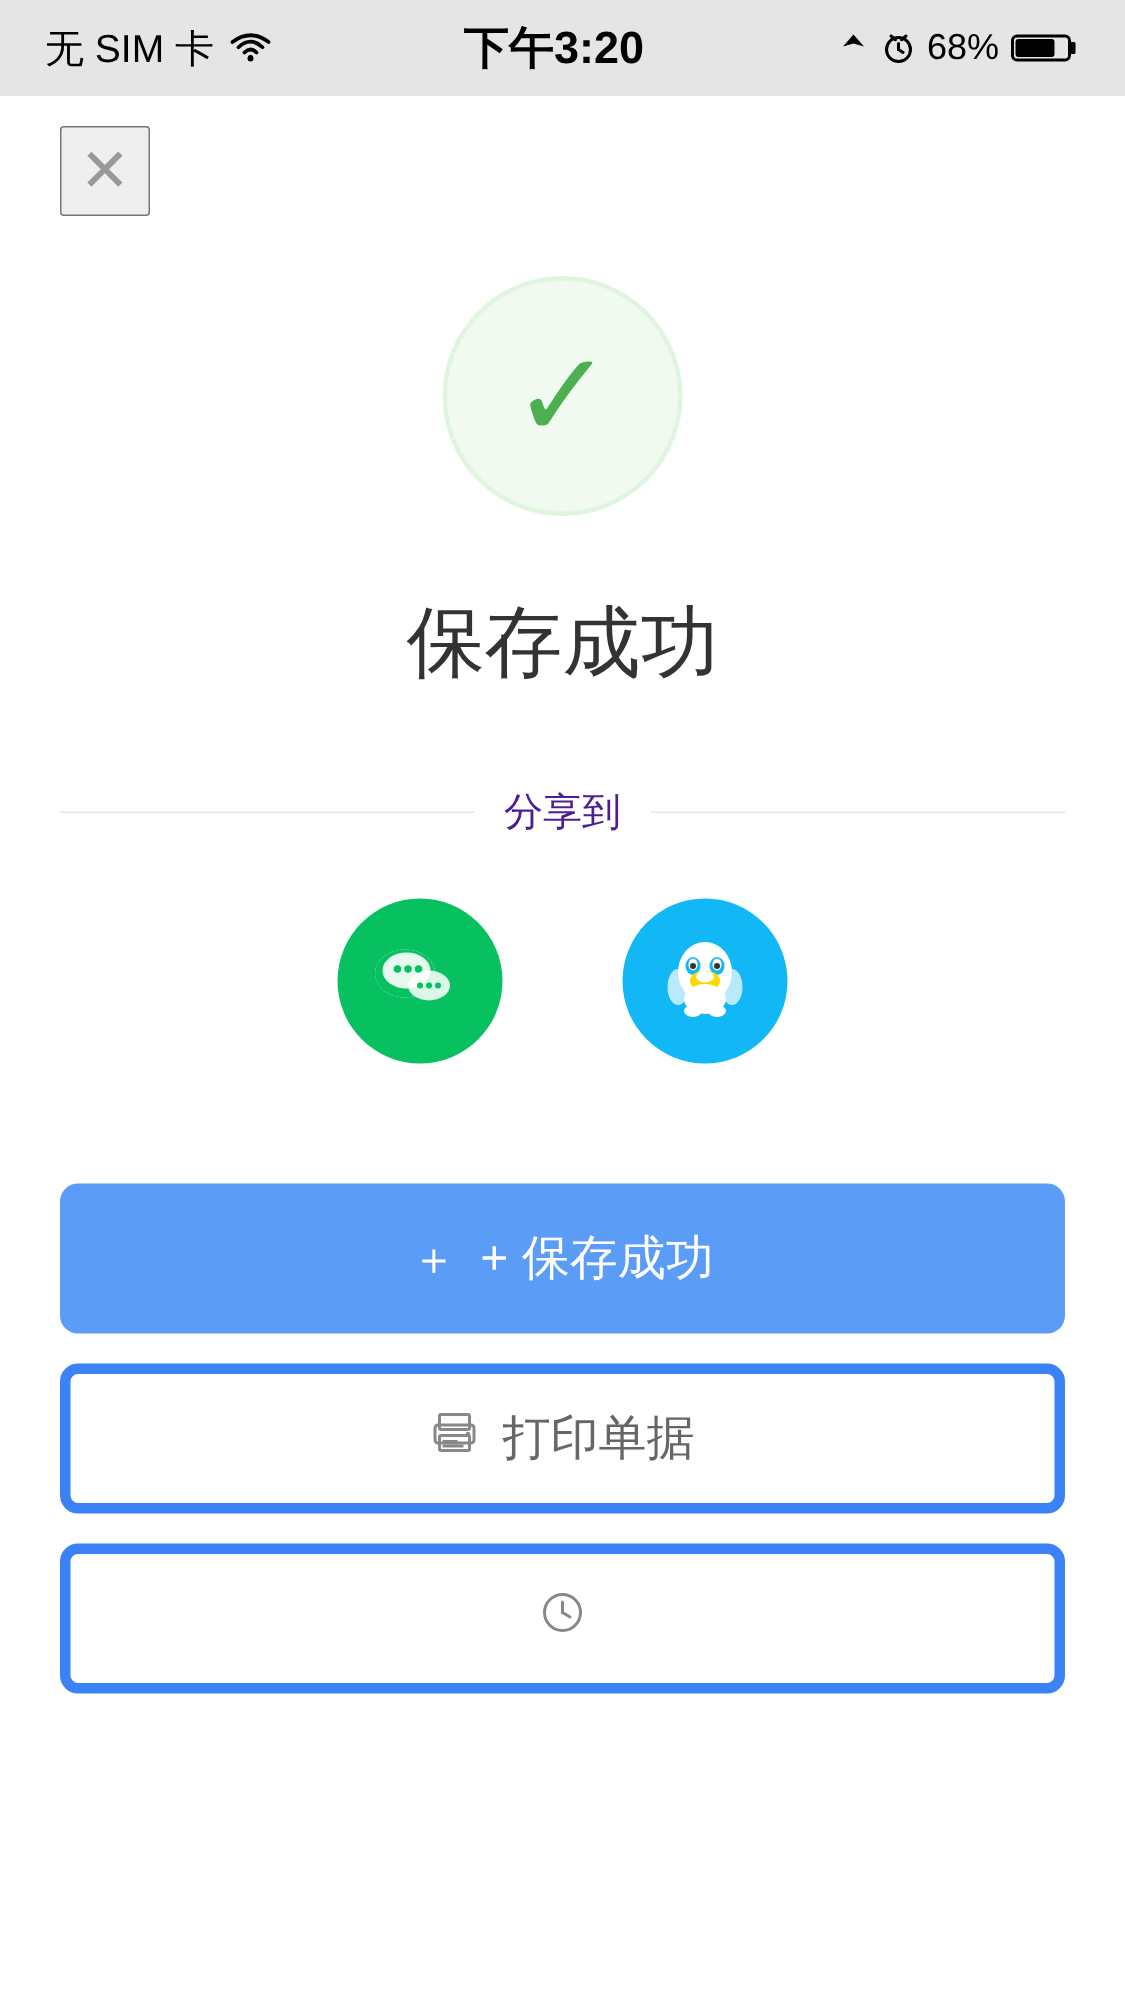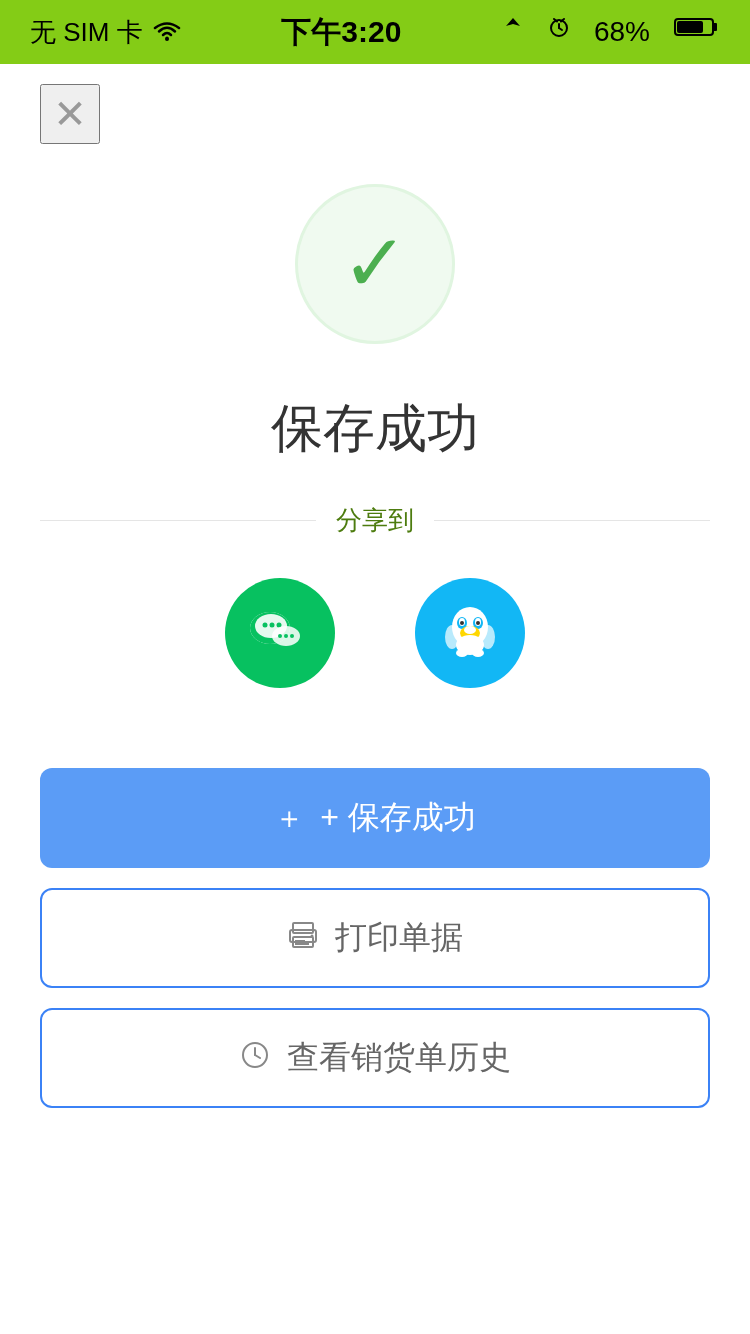"无 SIM 卡" .status-bar { background: #84cc16 -> #e5e5e5 }
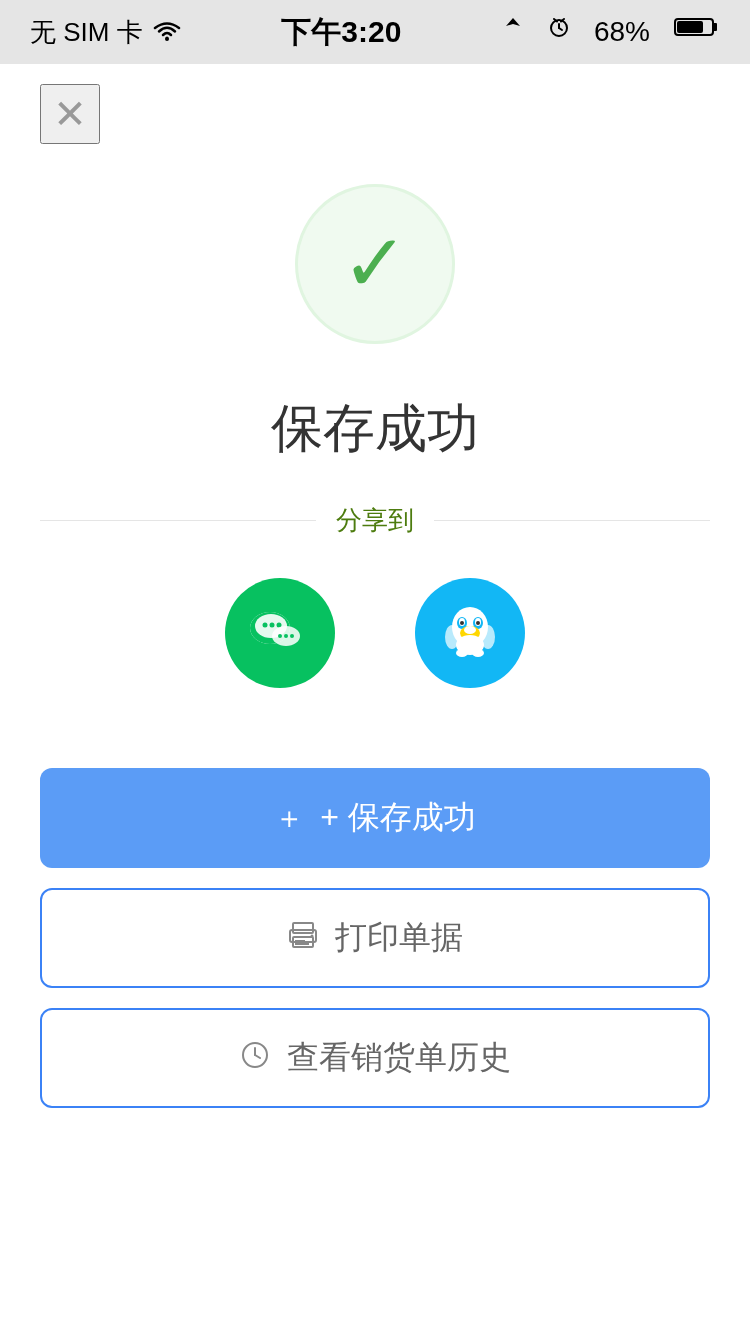"68%" .status-right { align-items: none -> center; font-size: 28px -> 24px; gap: 24px -> 8px }
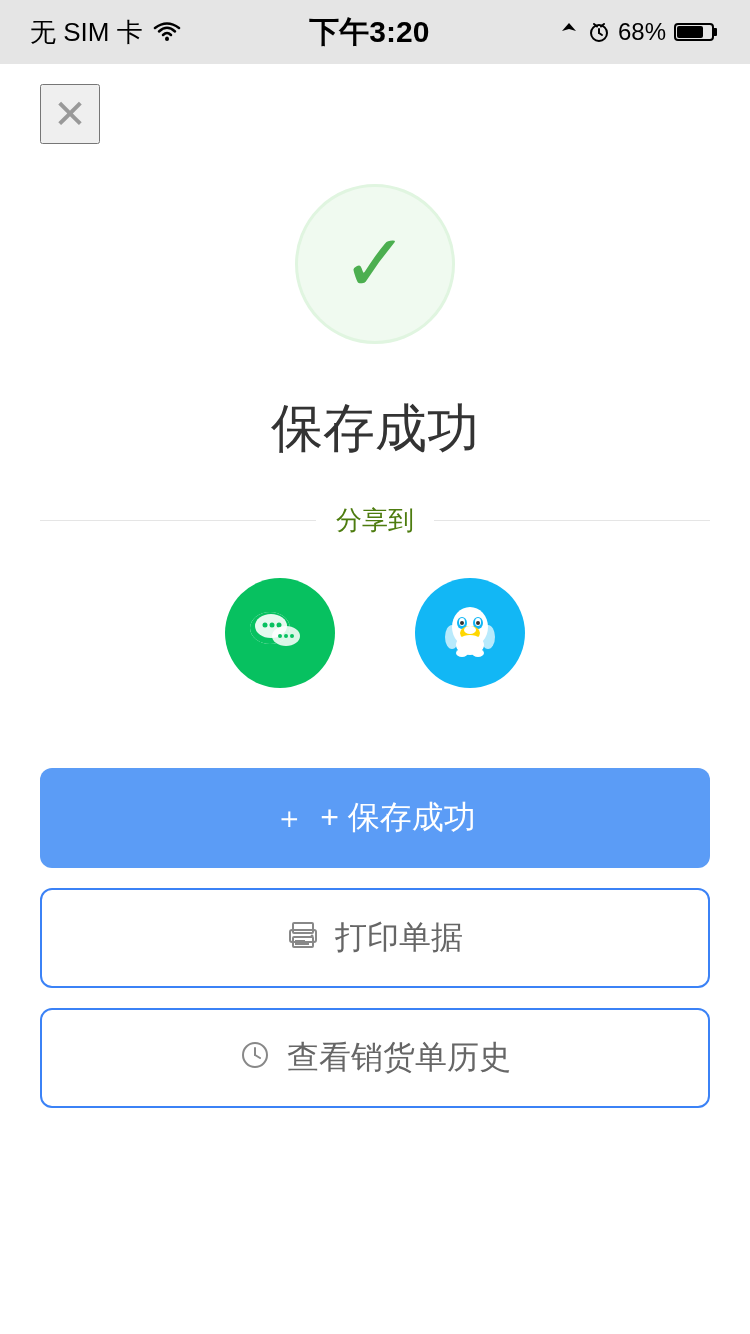"保存成功" .success-title { margin-bottom: 39px -> 60px }
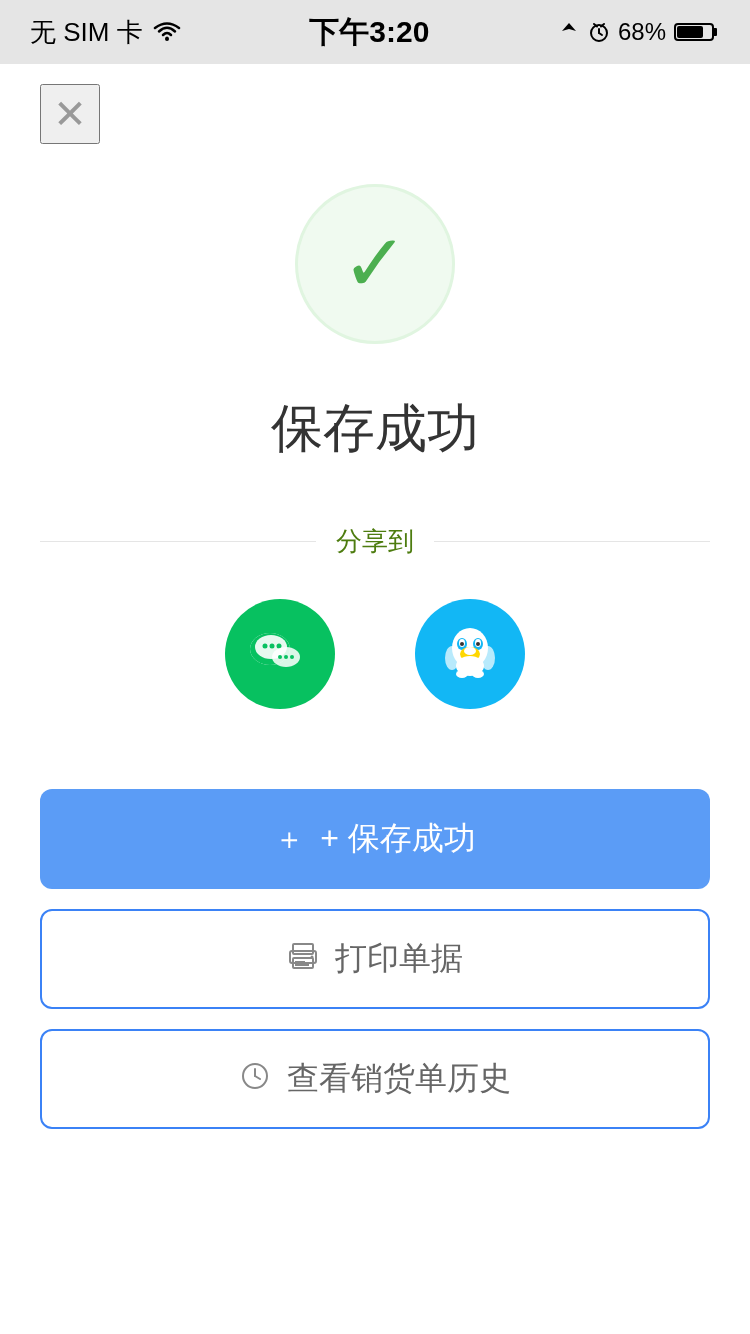"分享到" .divider-label { color: #4d7c0f -> #4c1d95 }
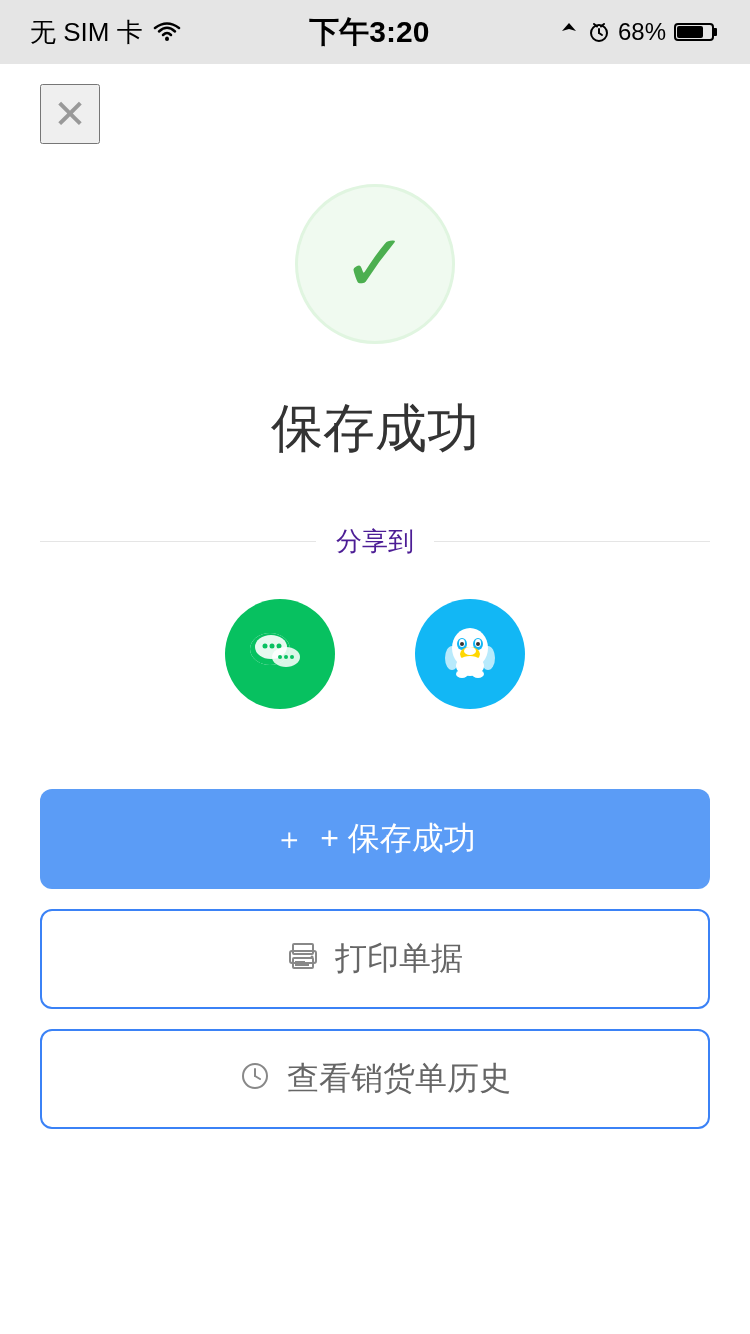"打印单据" .btn-secondary { border: 2px solid #3b82f6 -> 7px solid #3b82f6 }
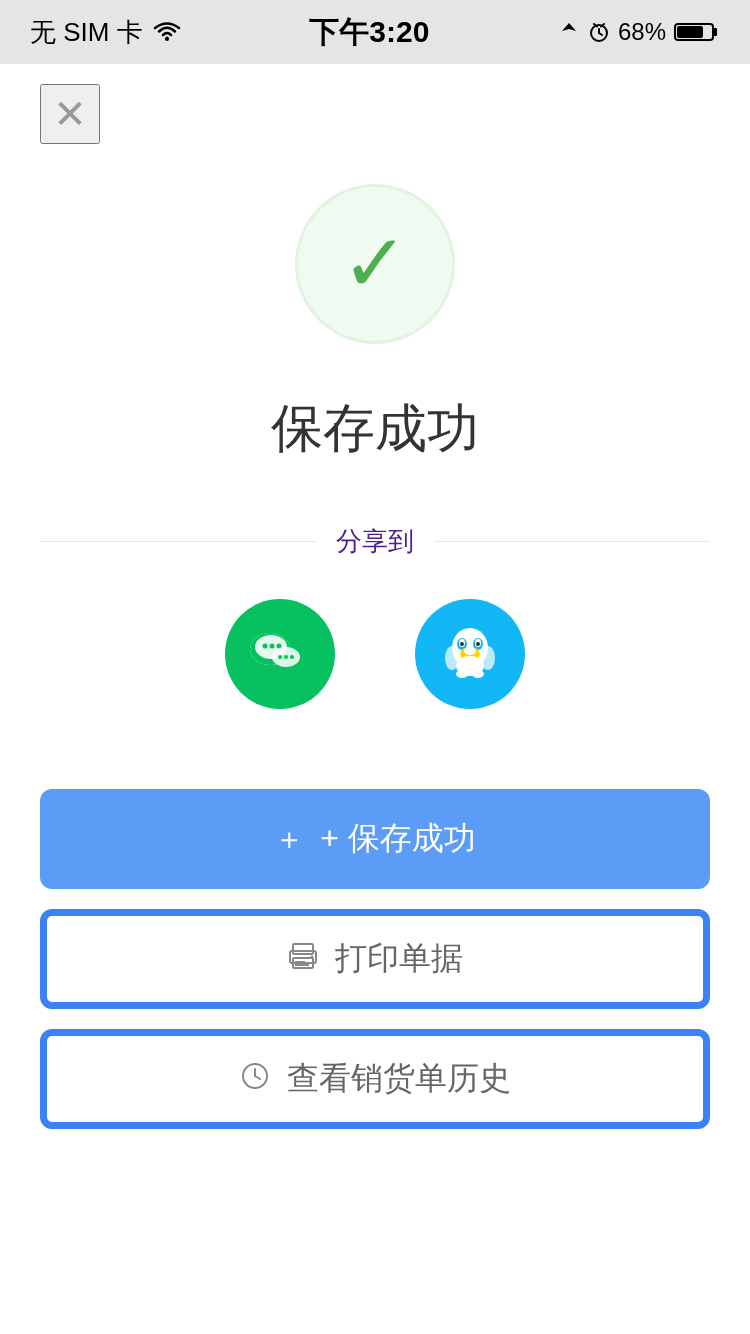"查看销货单历史" span { html: <span>查看销货单历史</span> -> none }
